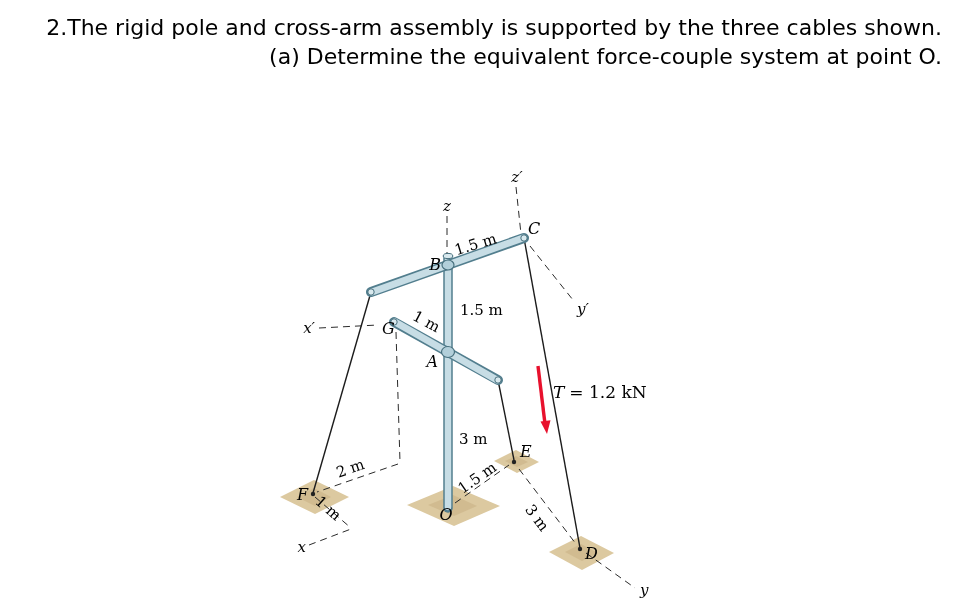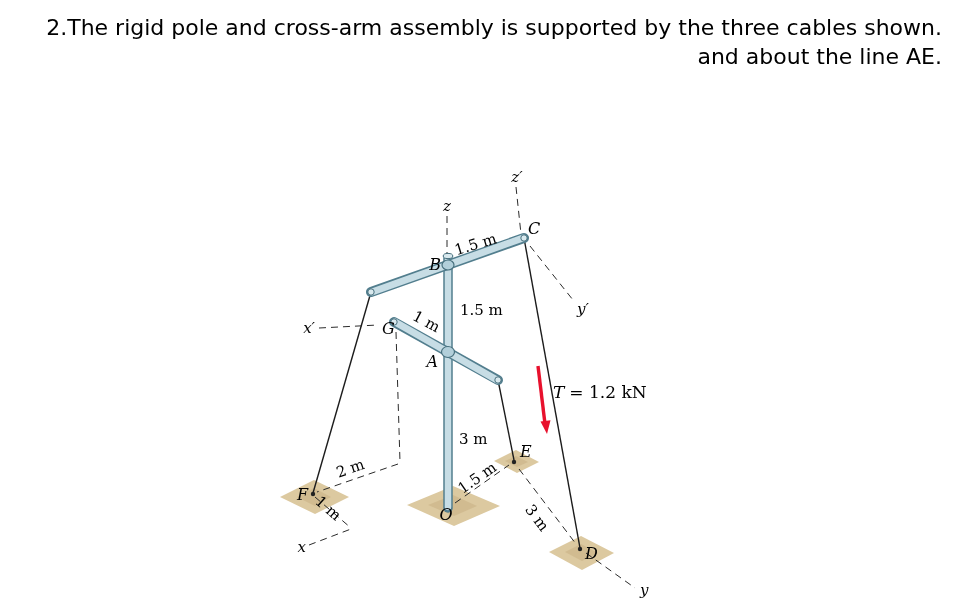"(a) Determine the equivalent" div.pline { html: none -> <div>(a) Determine the equivalent force-couple system at point O.</div> }
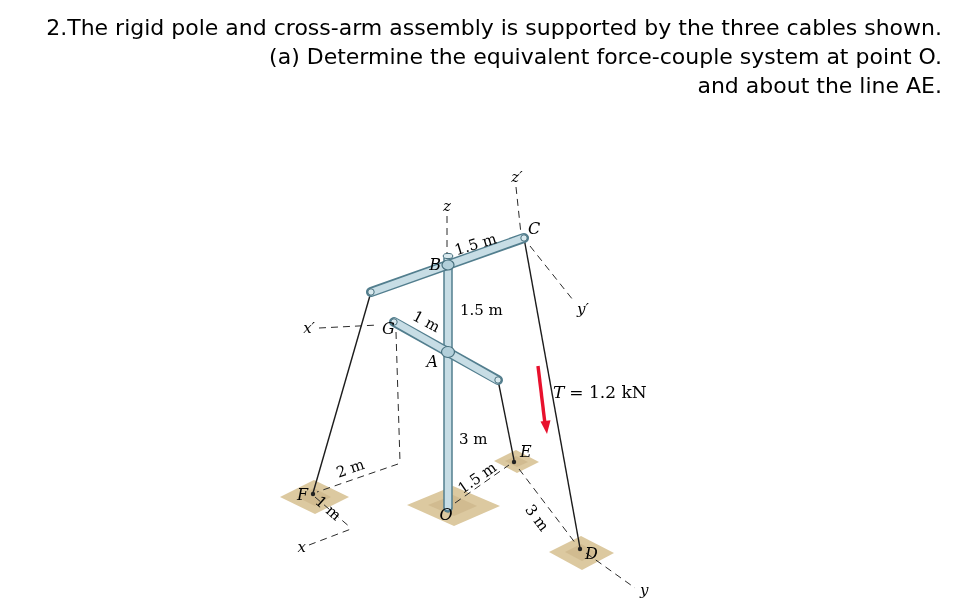"and about the line AE." div.pline { html: <div>and about the line AE.</div> -> none }
